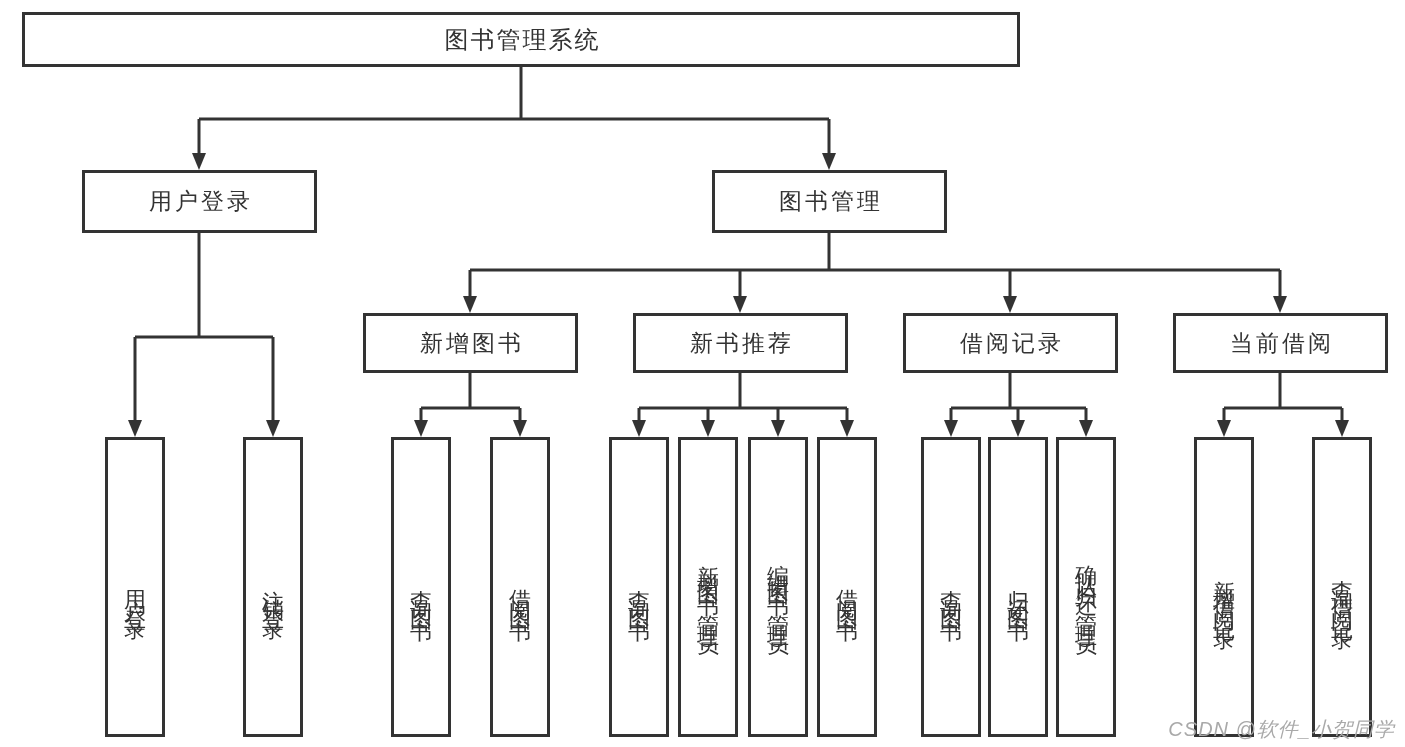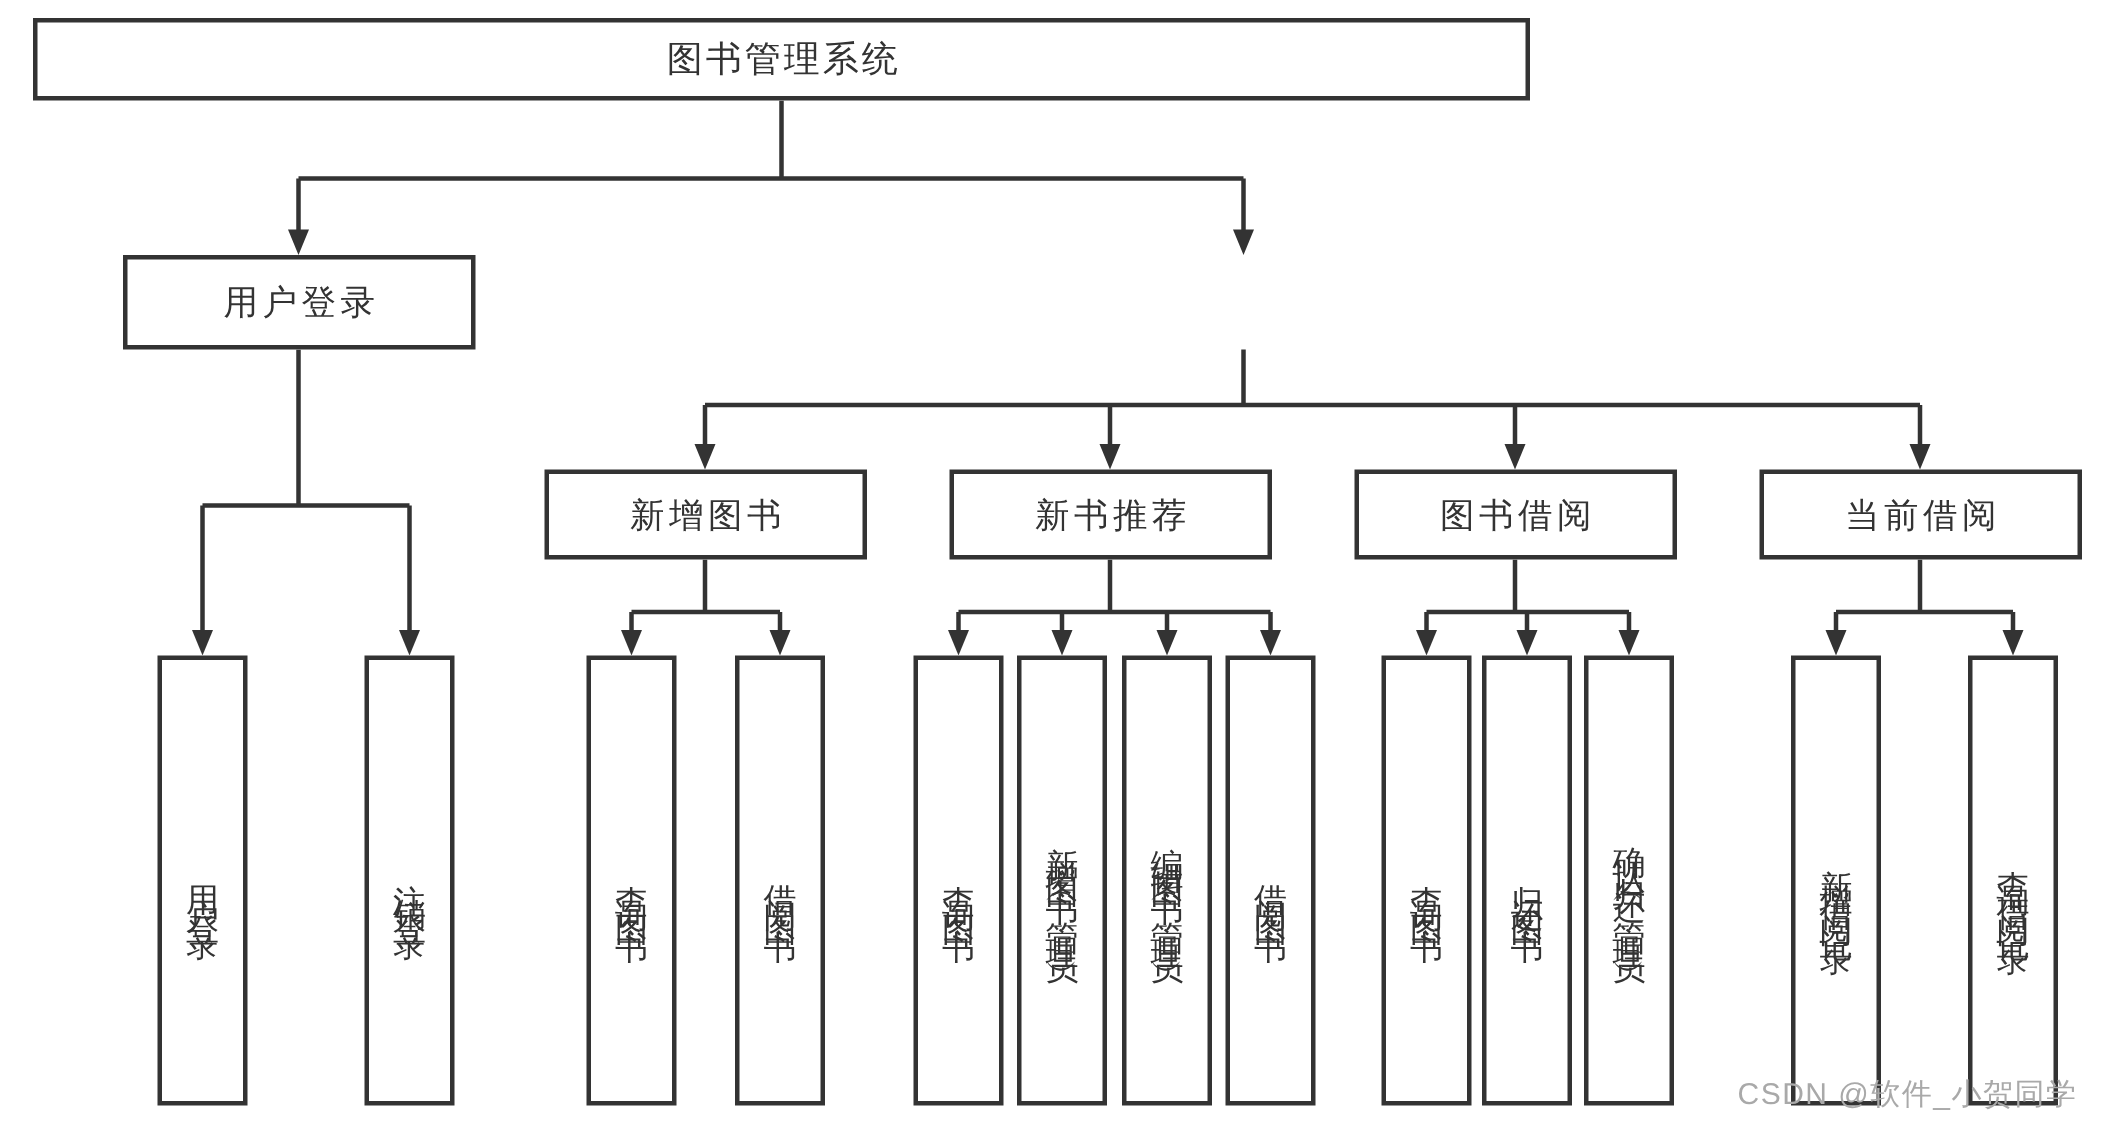"图书管理" div.box { html: none -> <div>图书管理</div> }
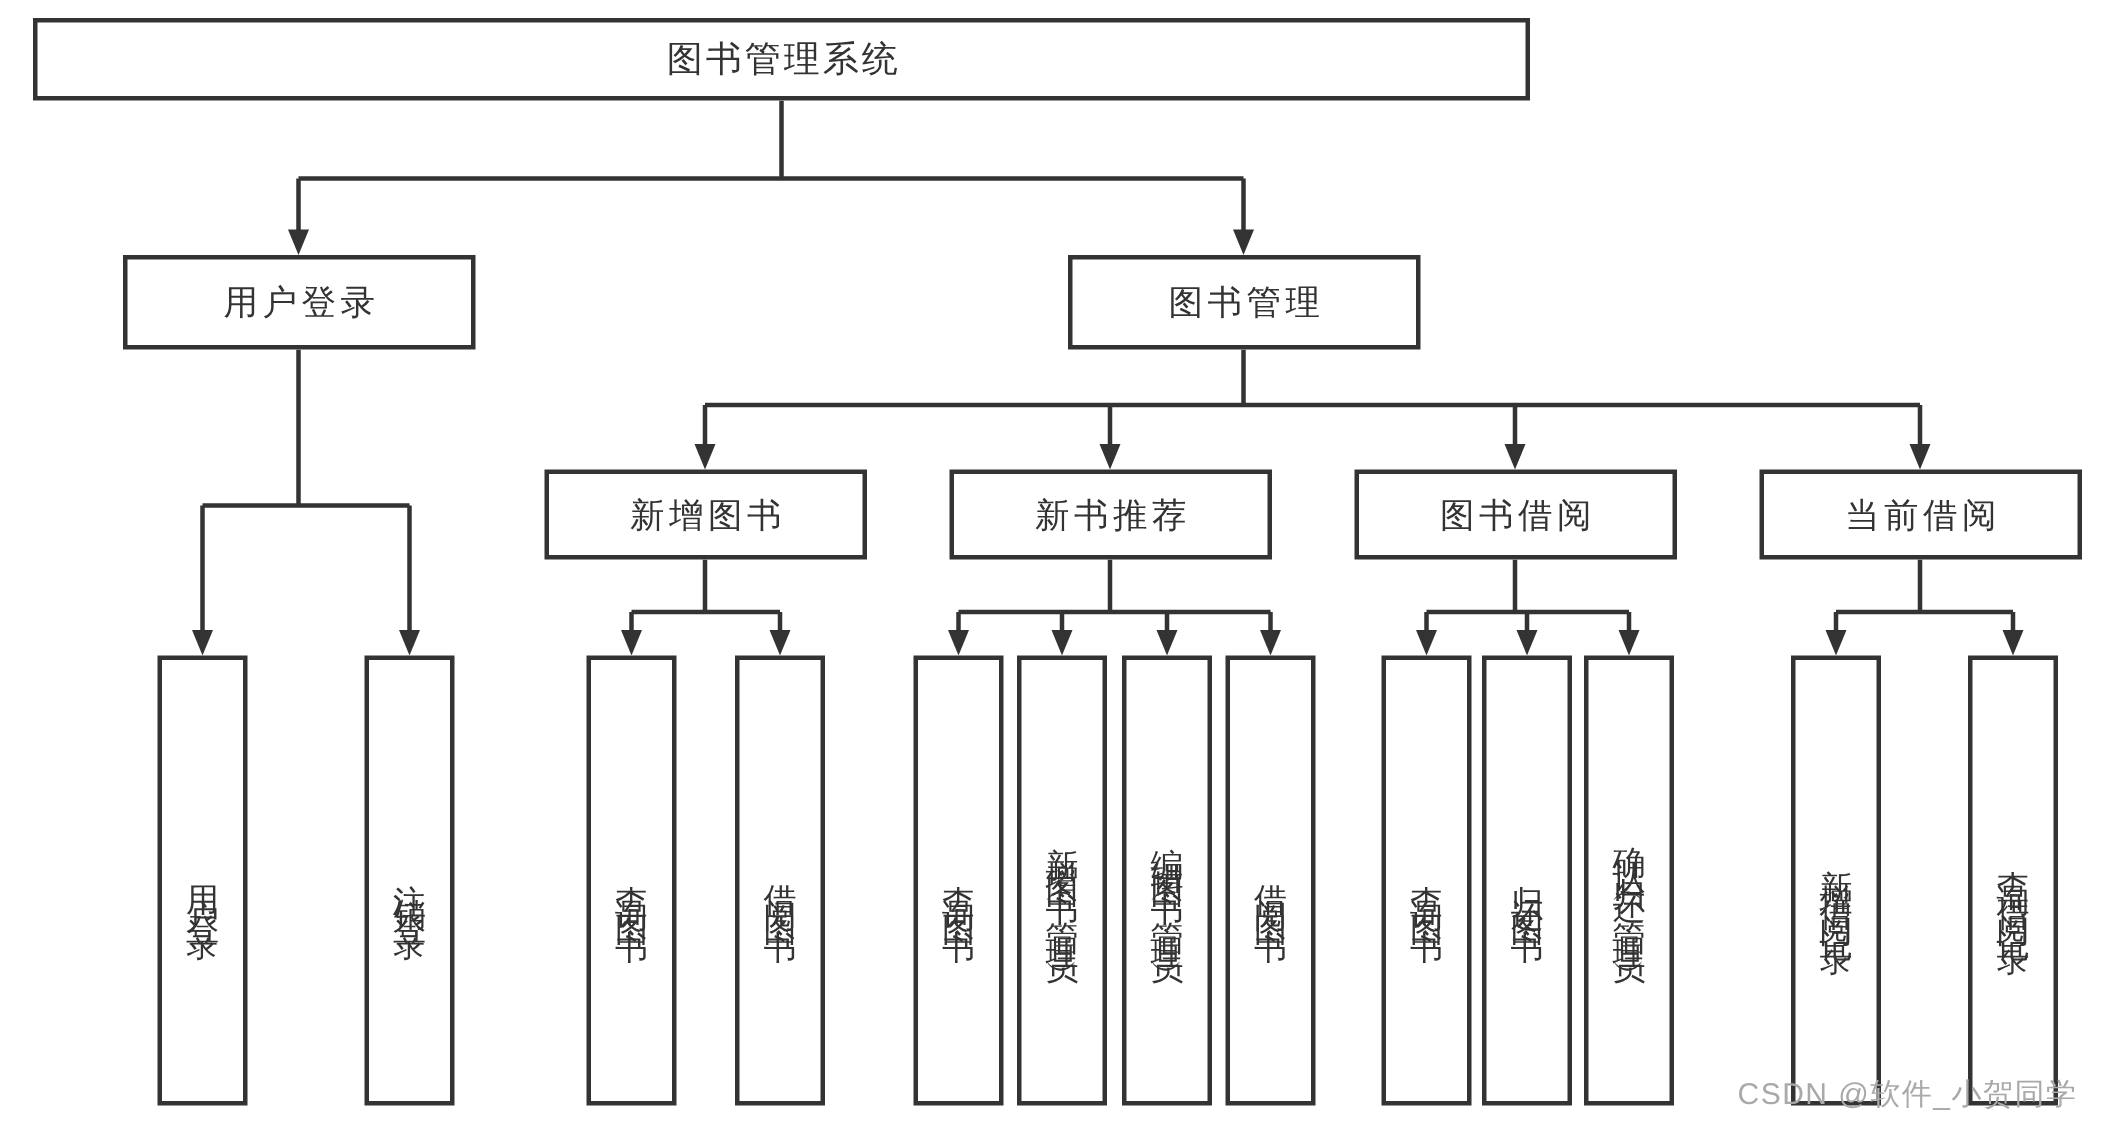"图书借阅" div.box { text: 图书借阅 -> 借阅记录 }
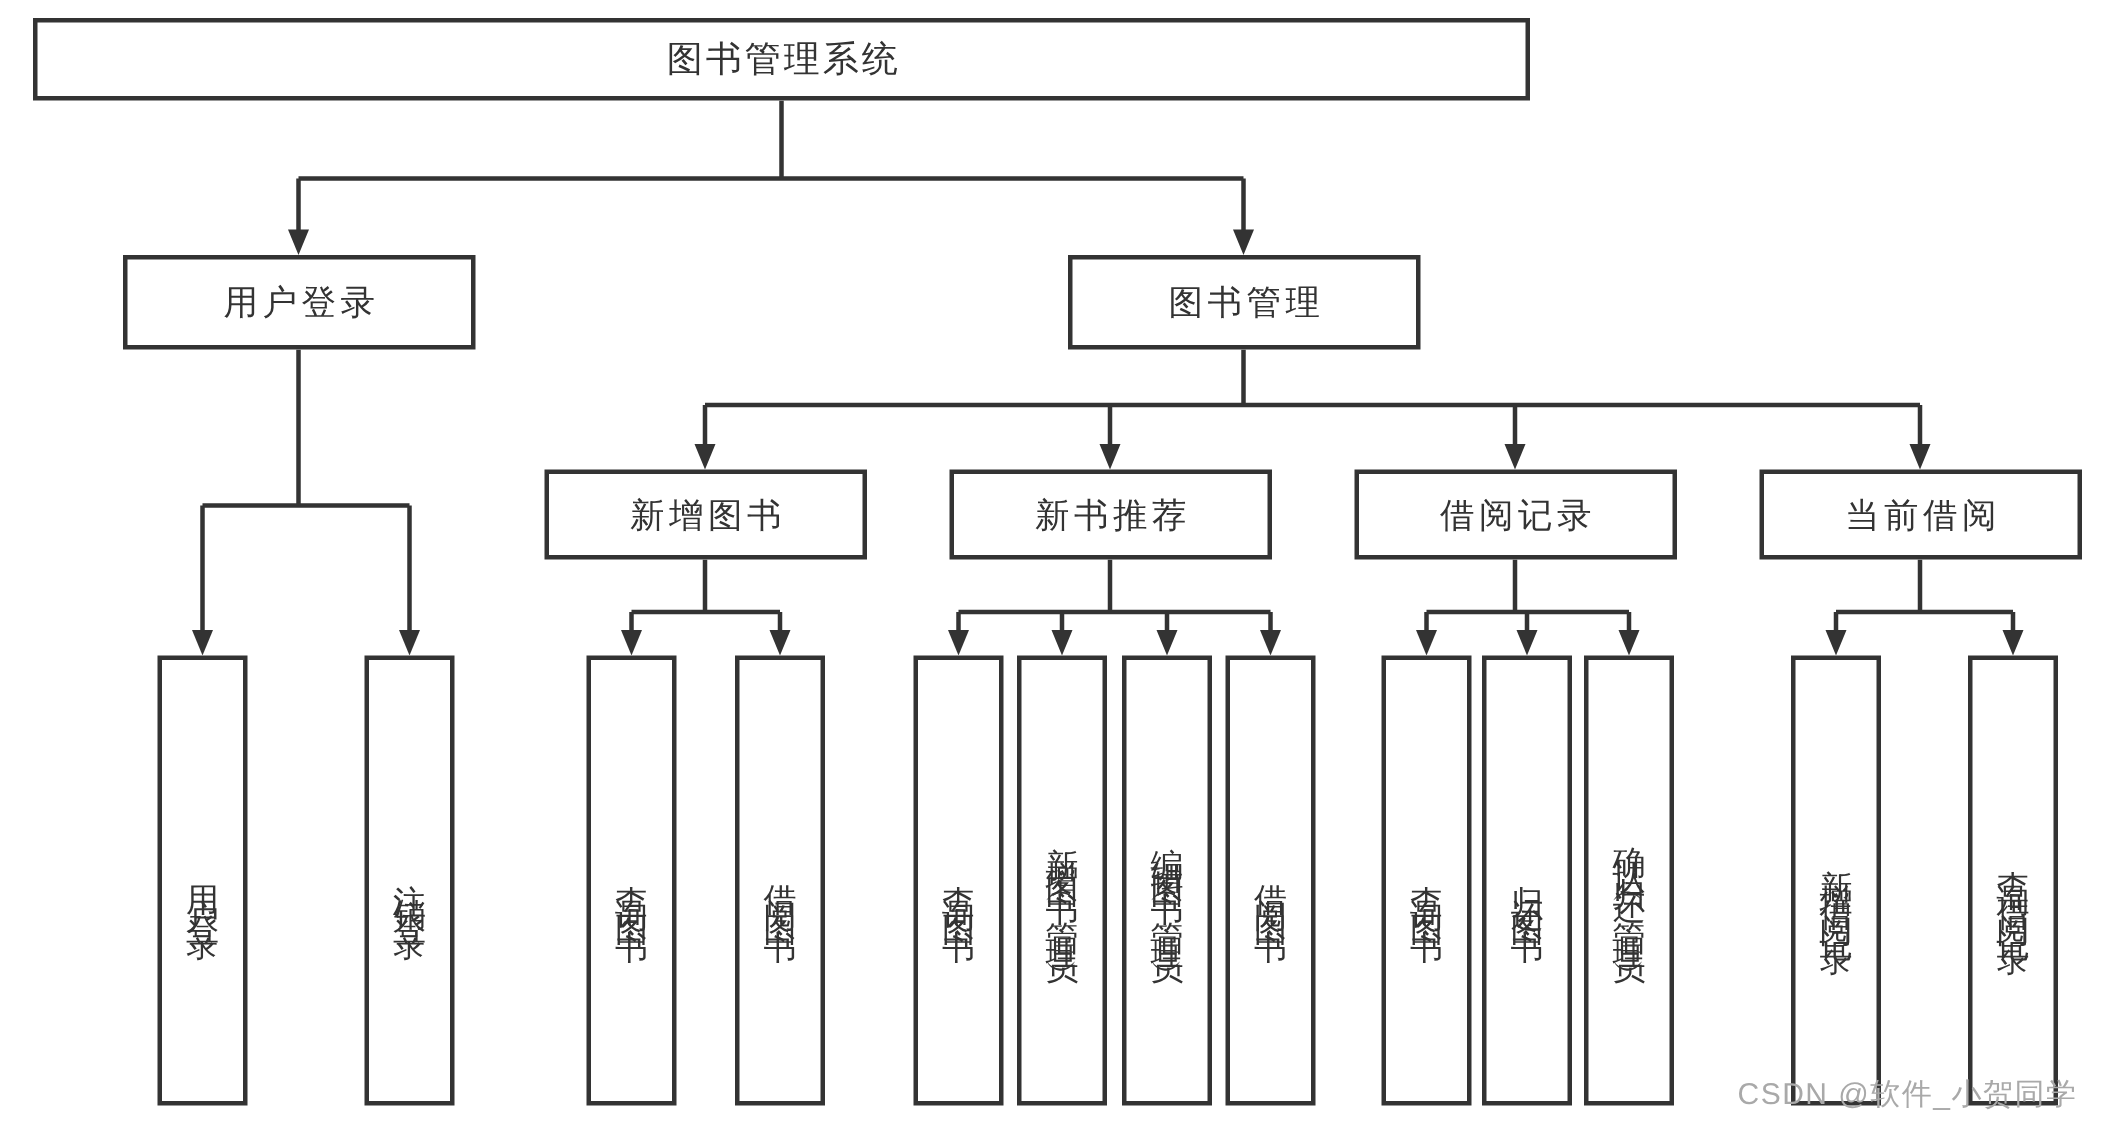"CSDN @软件_小贺同学" .watermark { font-style: none -> italic; right: 20px -> 10px }
